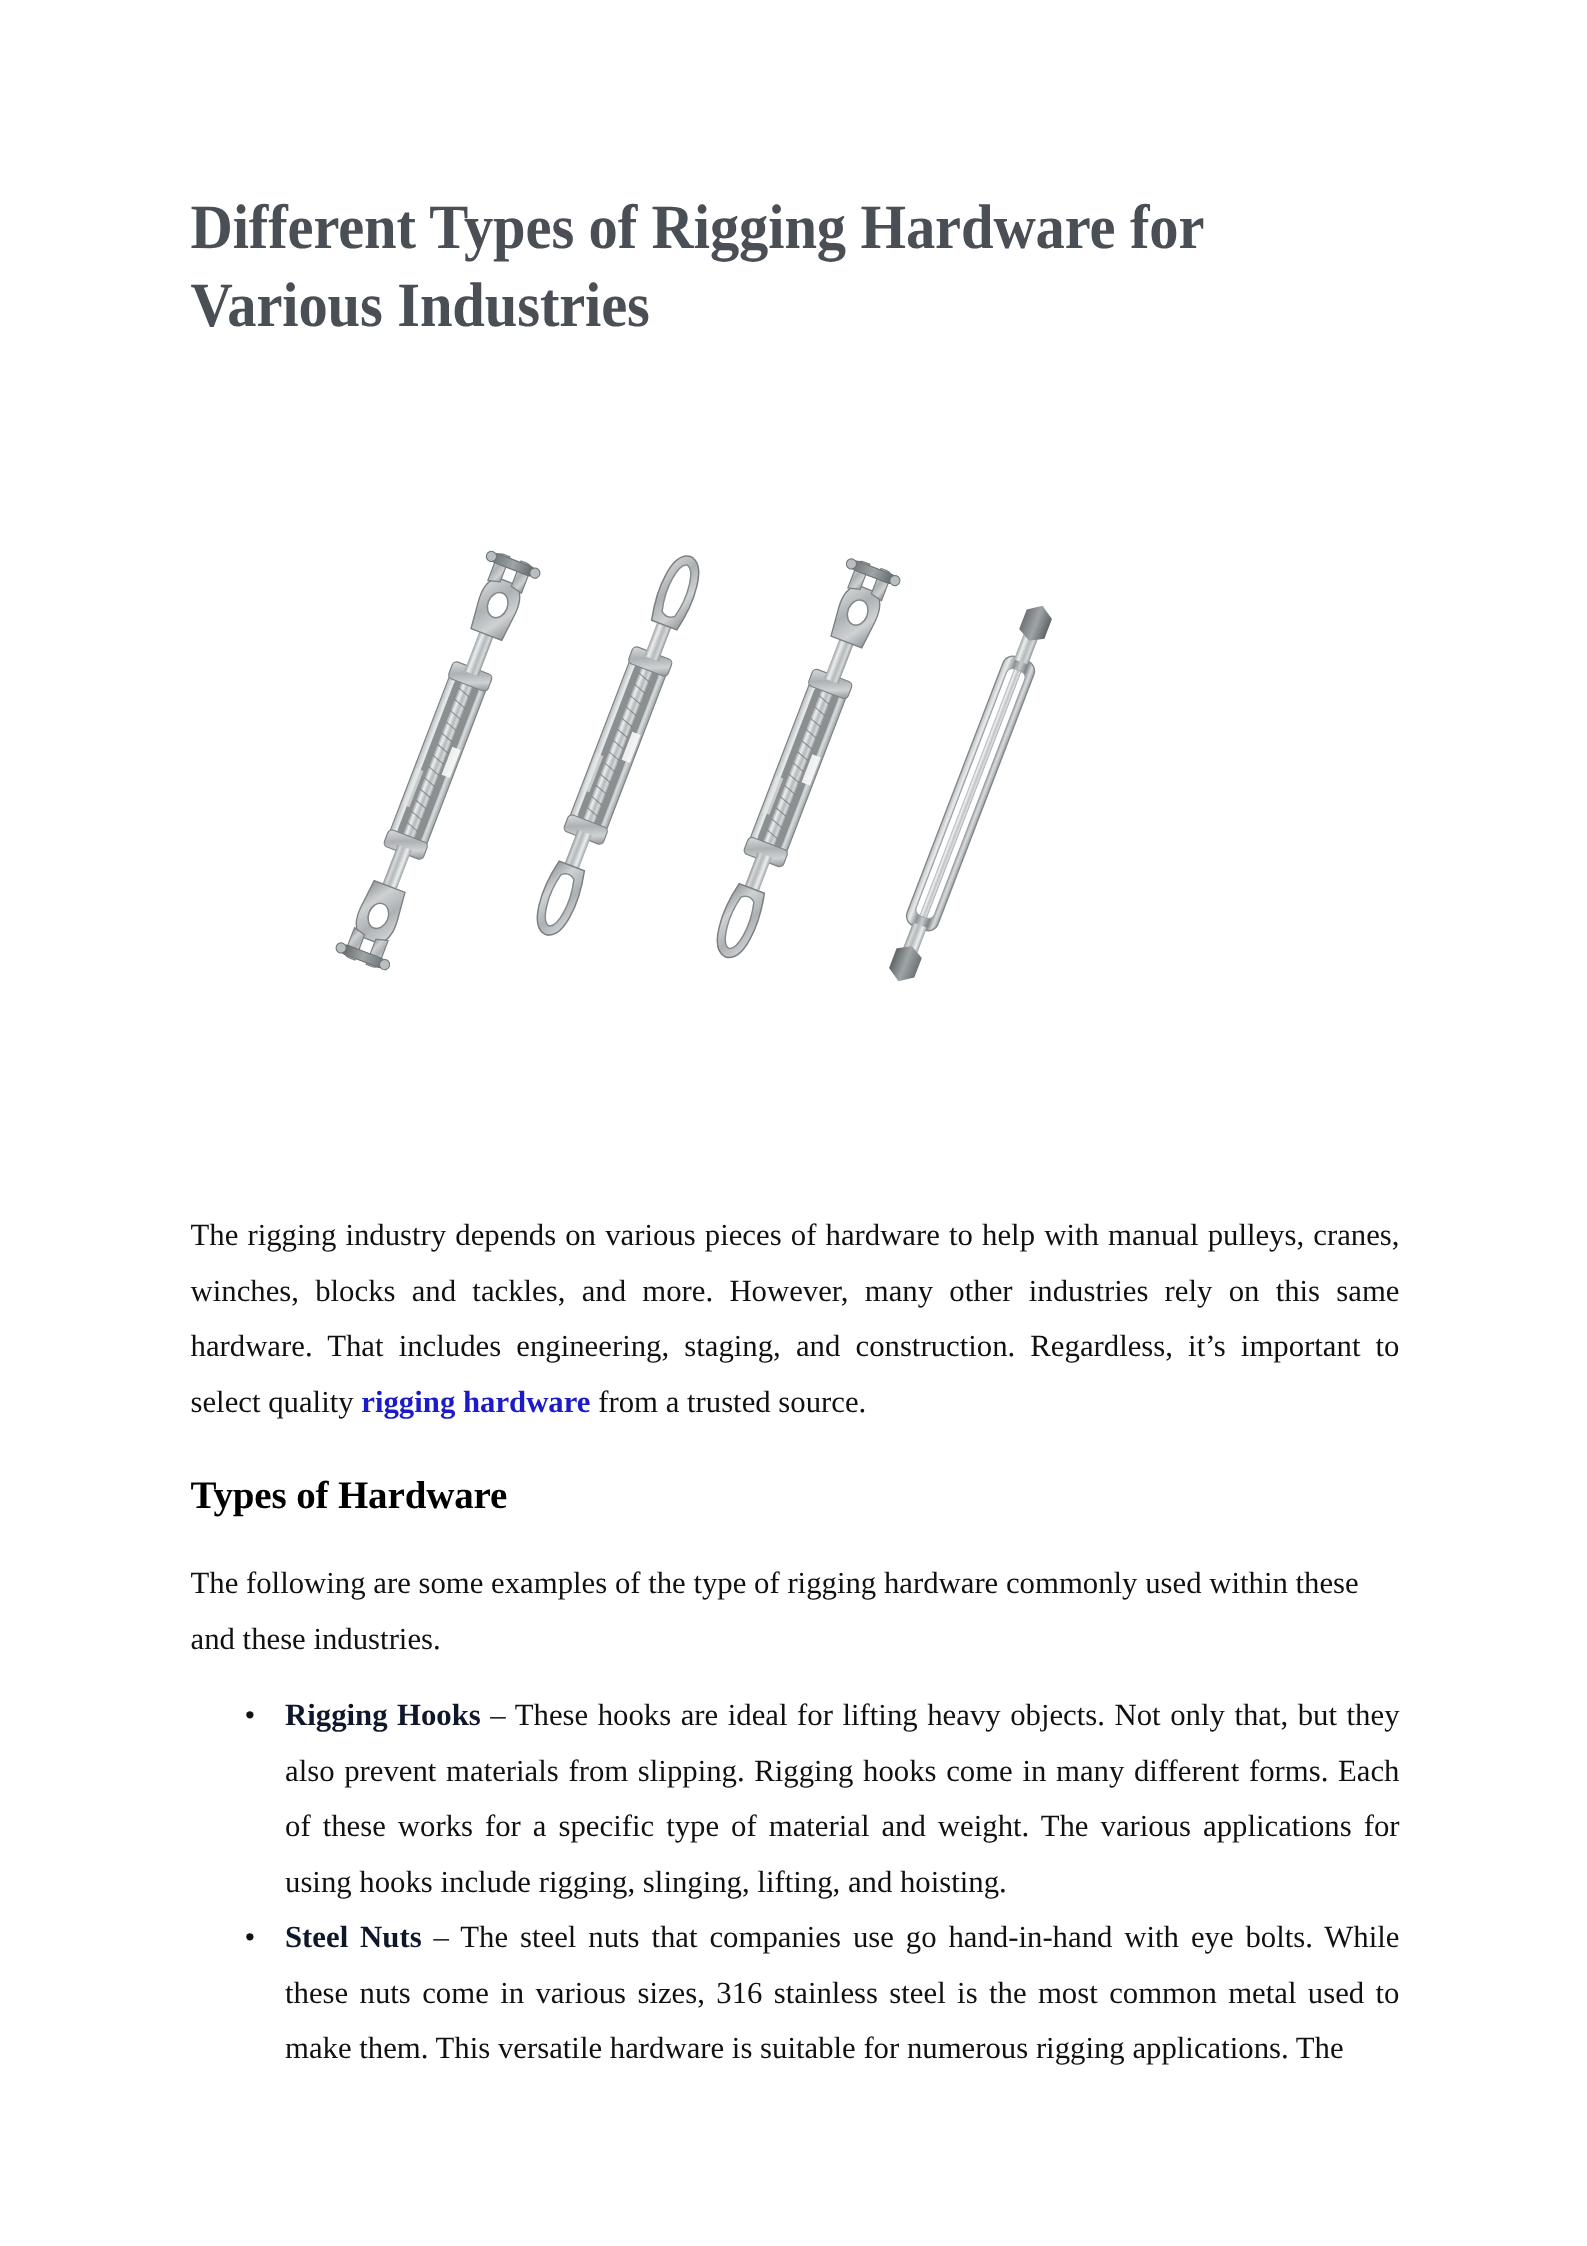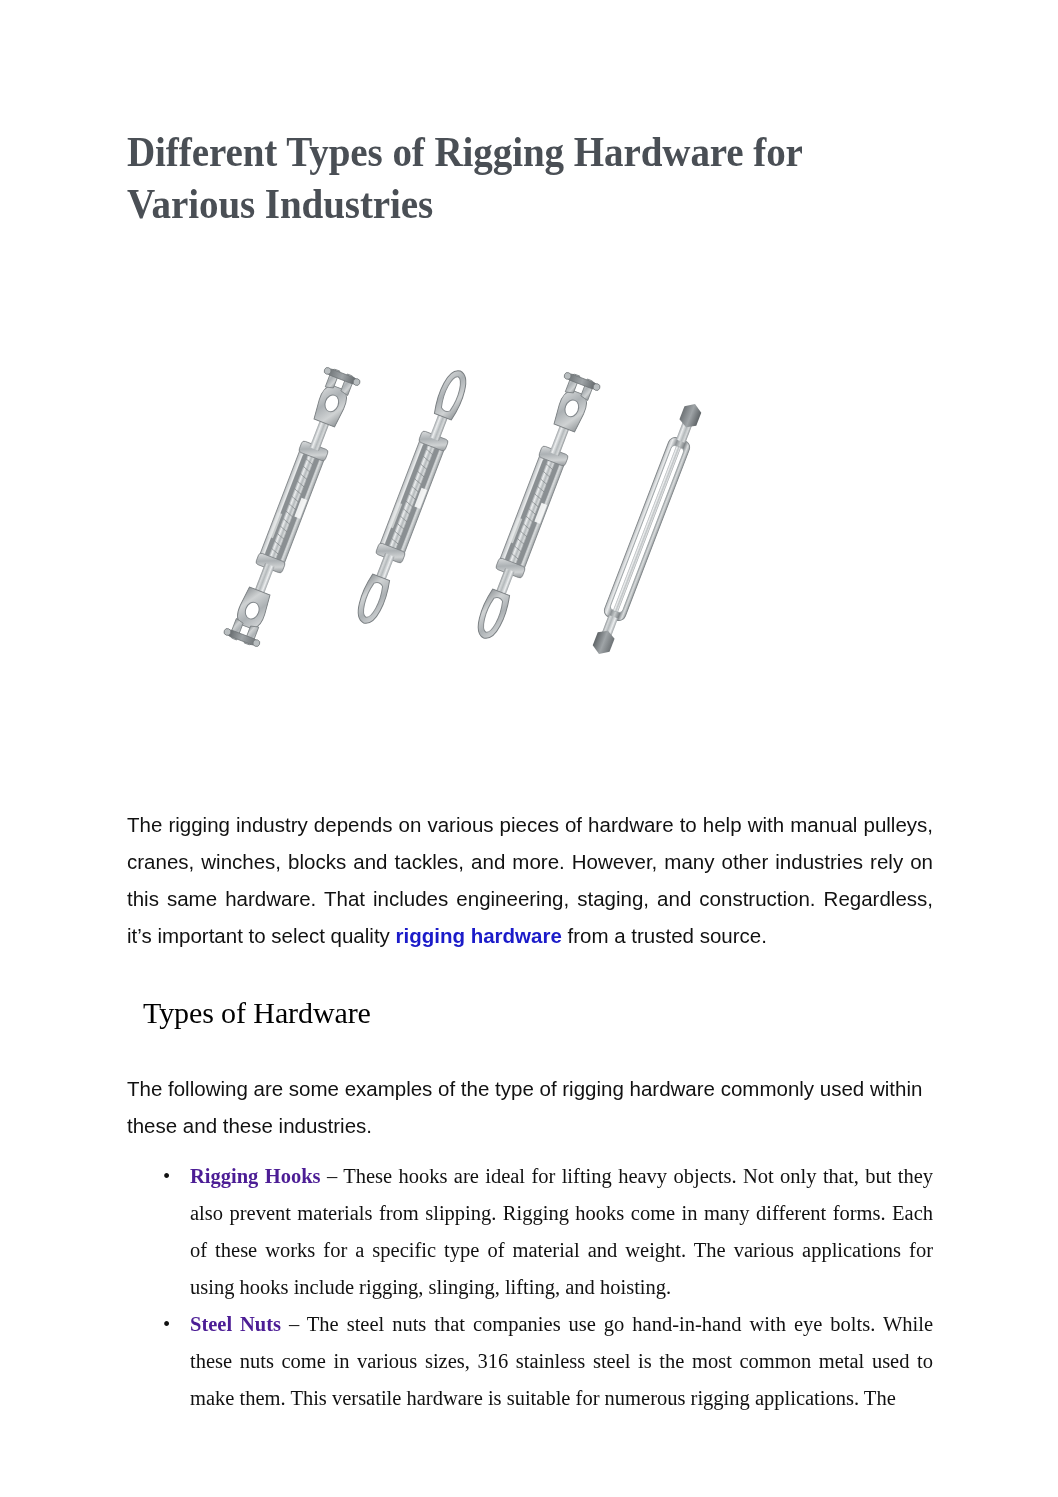"The rigging industry depends on" .para { font-family: Liberation Sans, sans-serif -> Liberation Serif, serif }
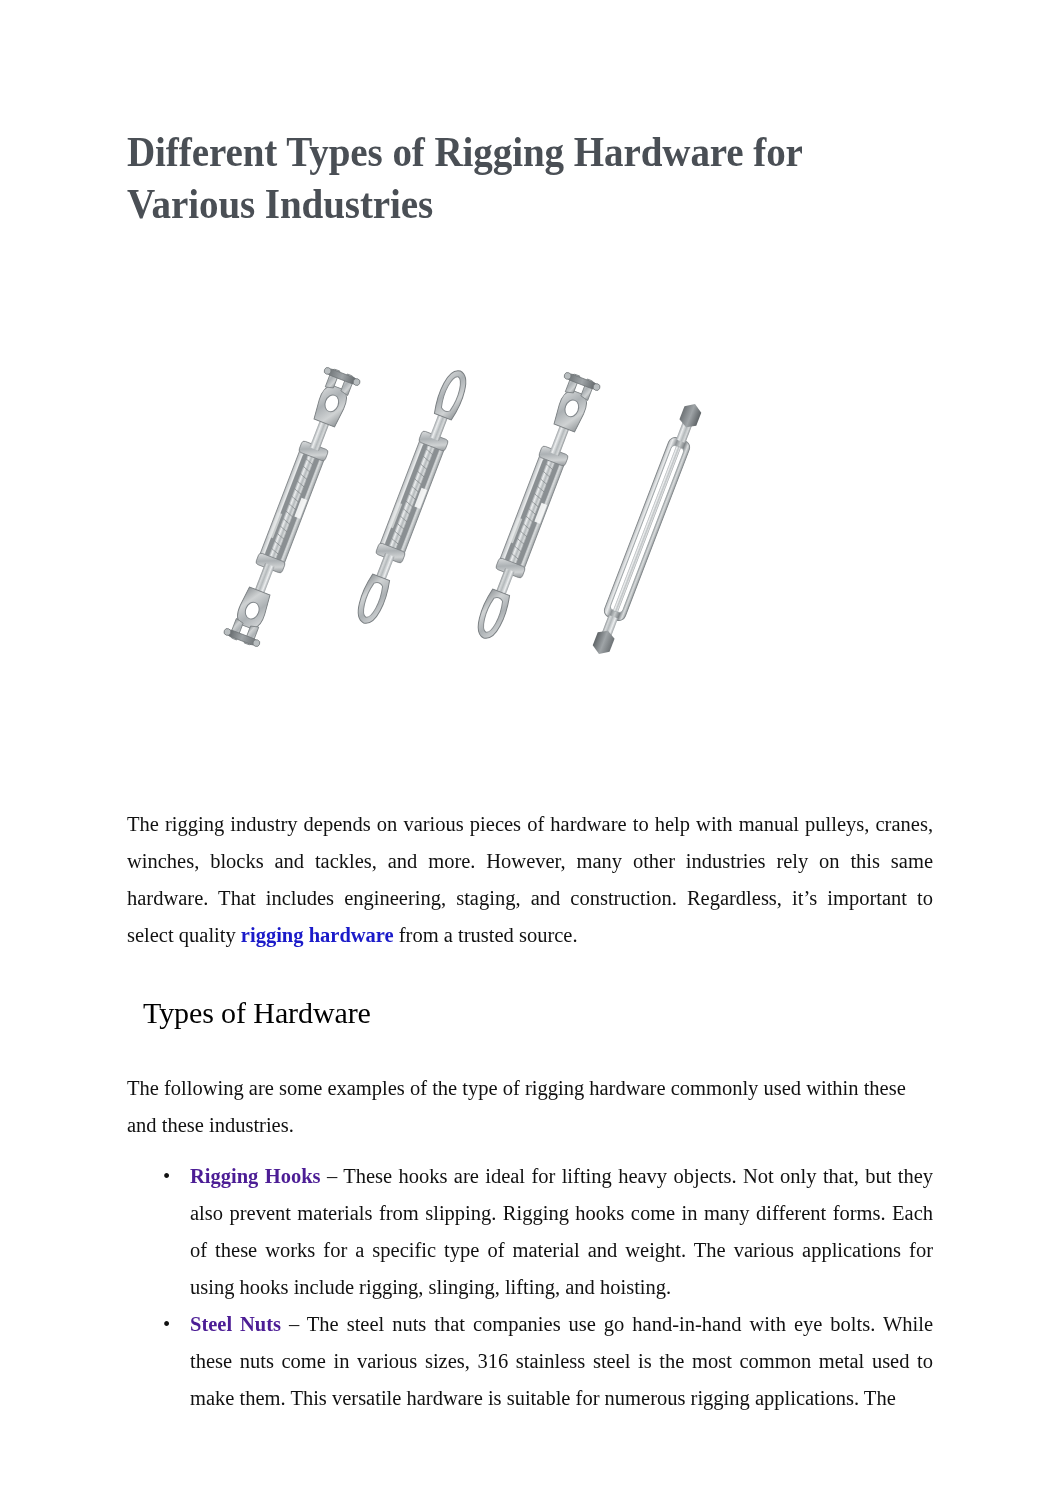"Types of Hardware" .section-heading { font-size: 30px -> 26px; font-weight: normal -> bold; margin: 16px -> 0 }
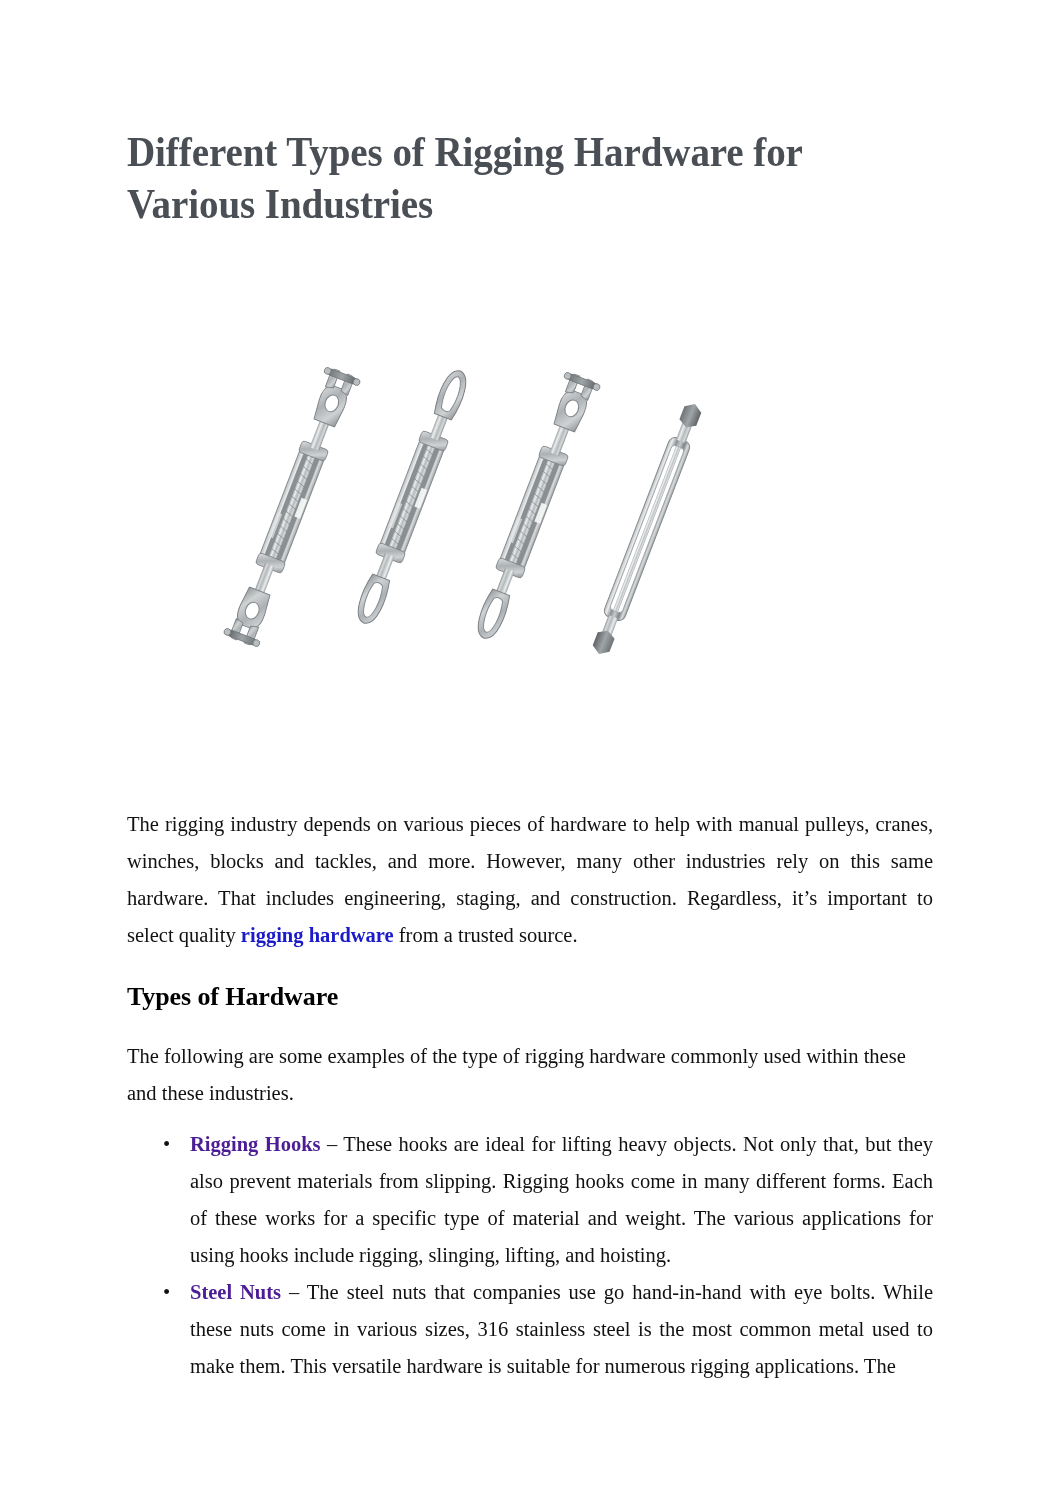"Rigging Hooks" .bullet-term { color: #4c1d95 -> #0f172a }
